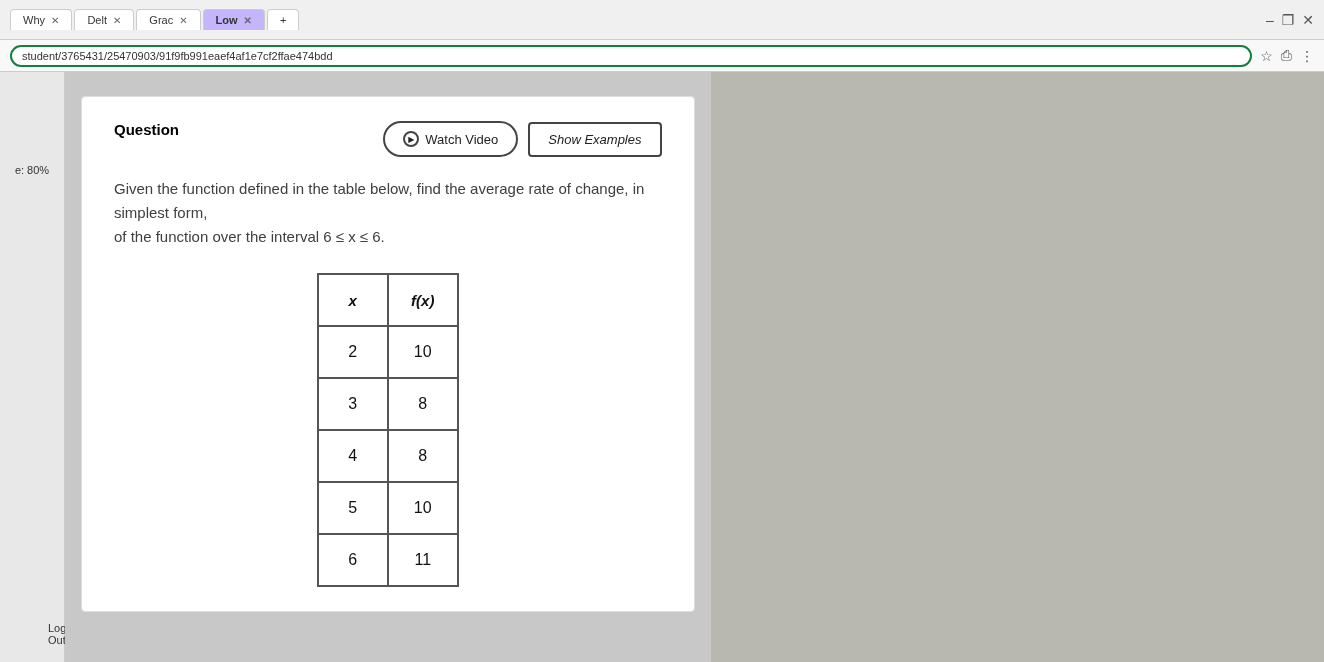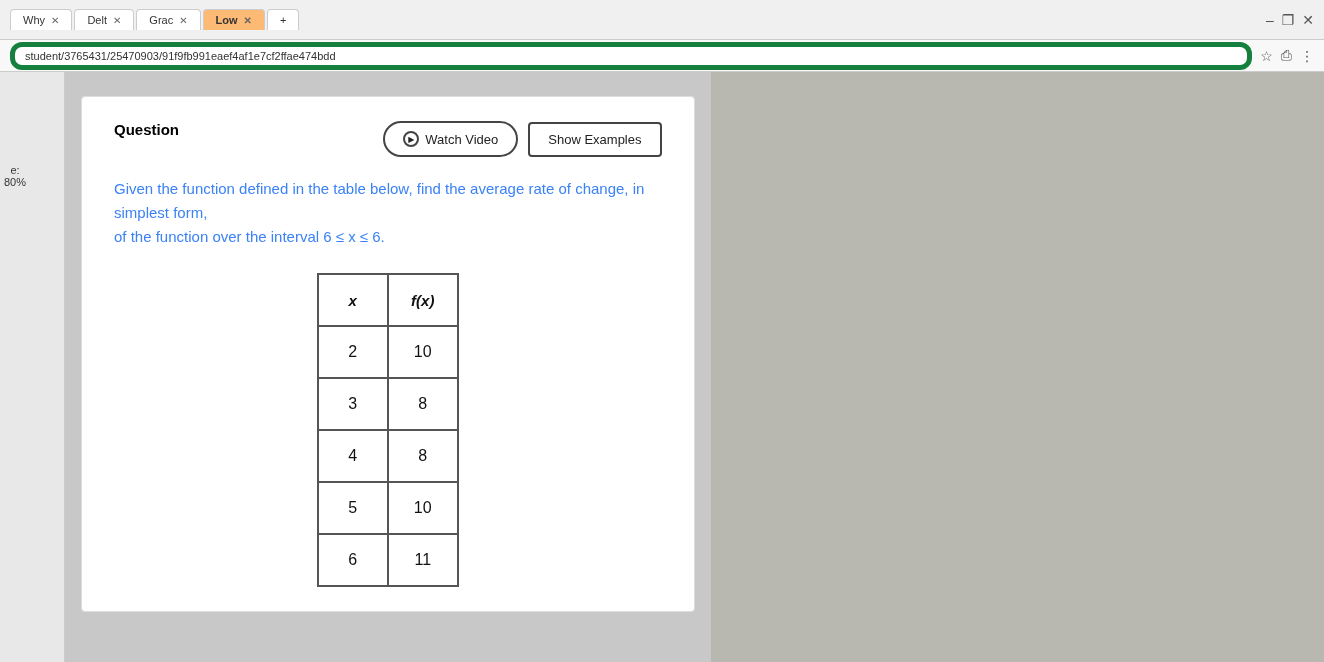"Low" .tab.active { background: #fdba74 -> #c4b5fd }
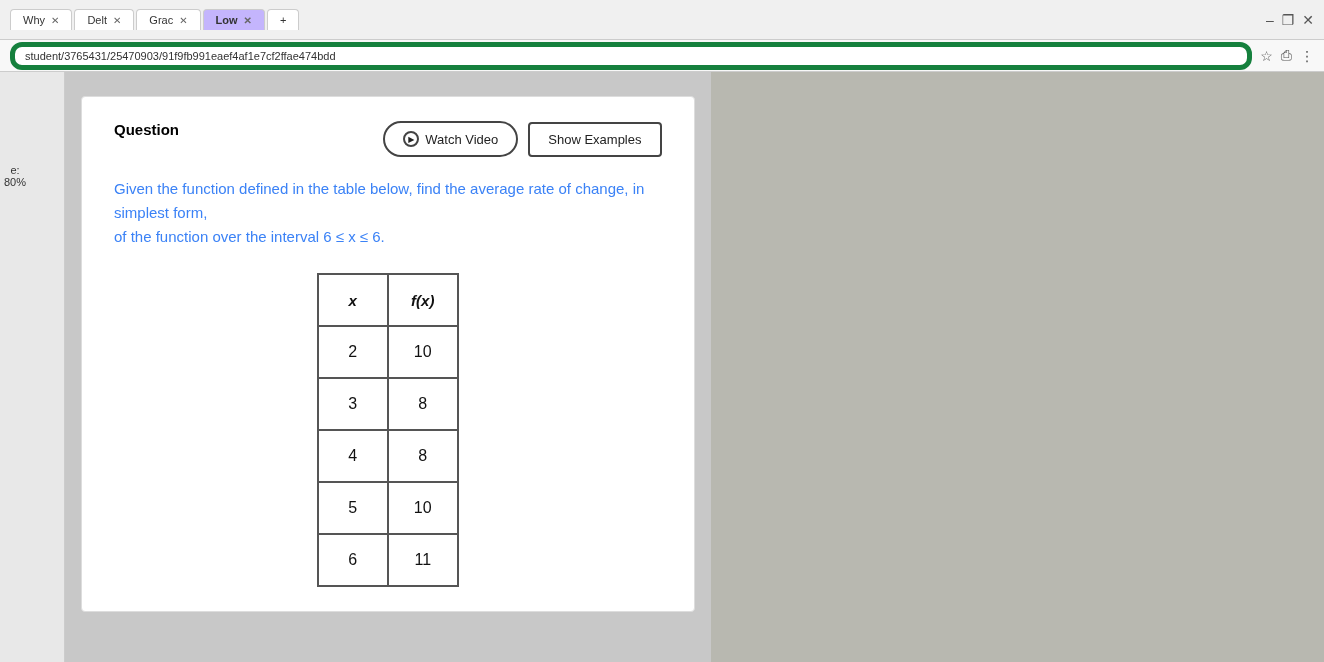"student/3765431/25470903/91f9fb991eaef4a" .address-text { border: 5px solid #15803d -> 2px solid #15803d }
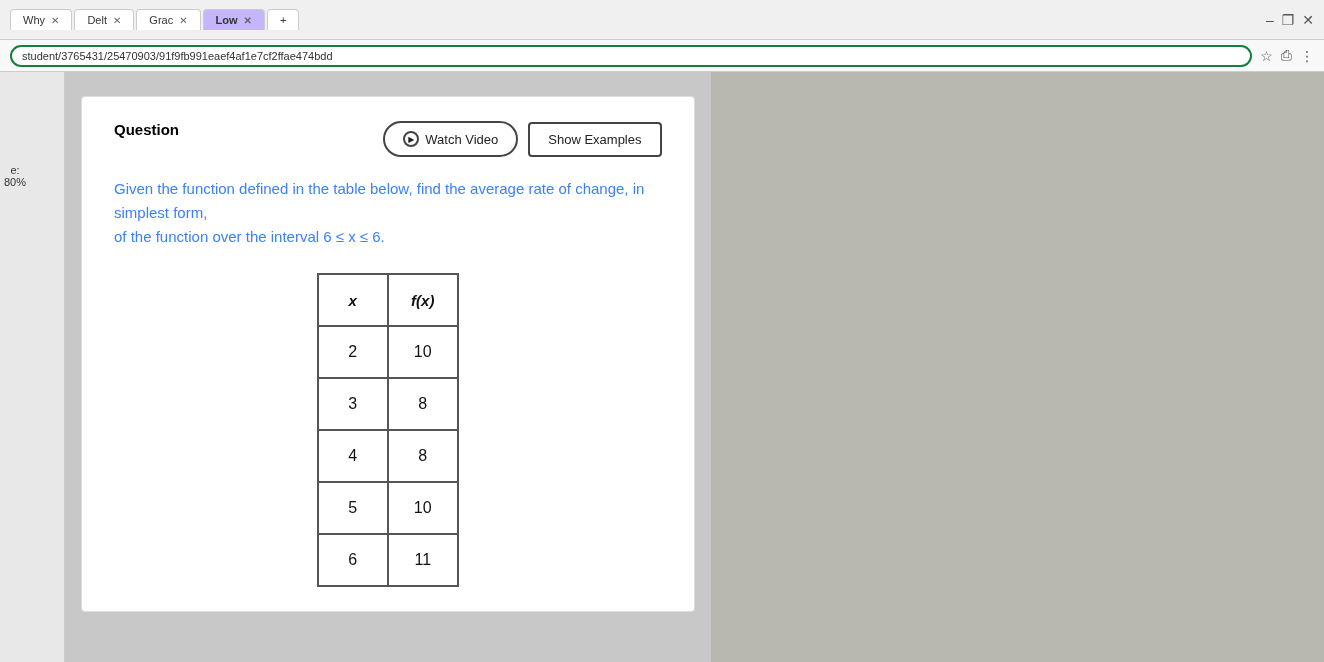"Show Examples" .show-examples-btn { font-style: none -> italic }
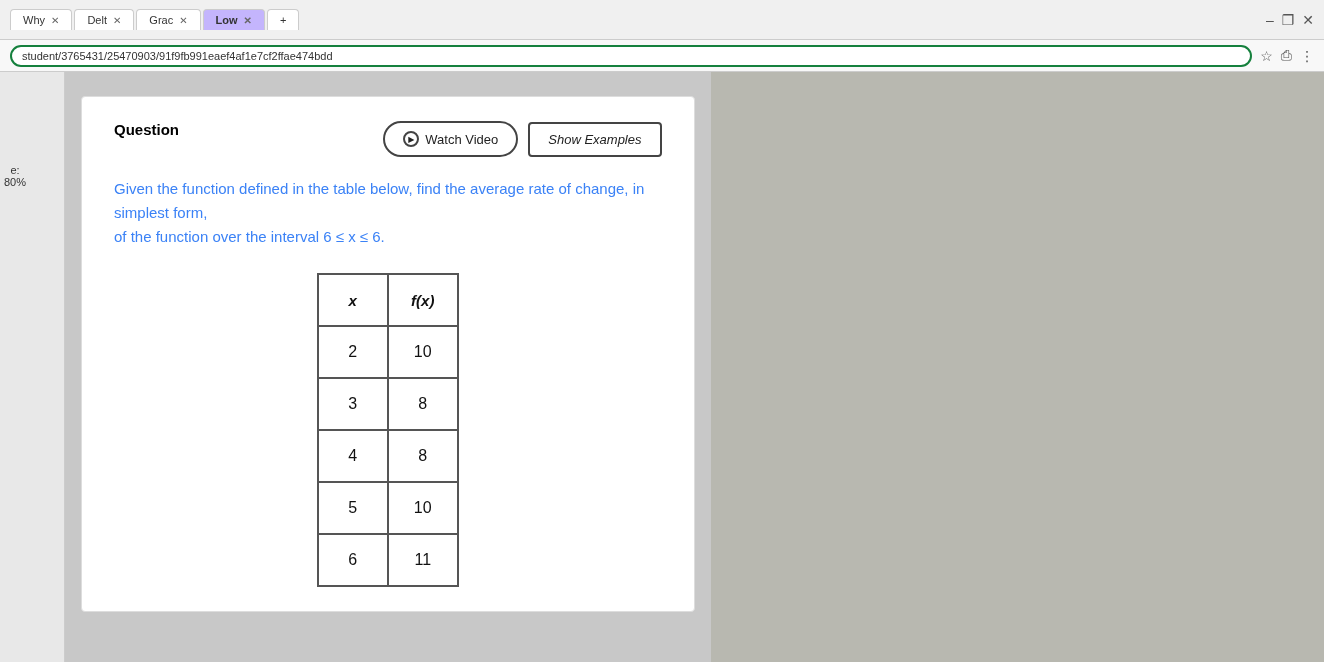"e: 80%" .sidebar { flex-direction: row -> column }
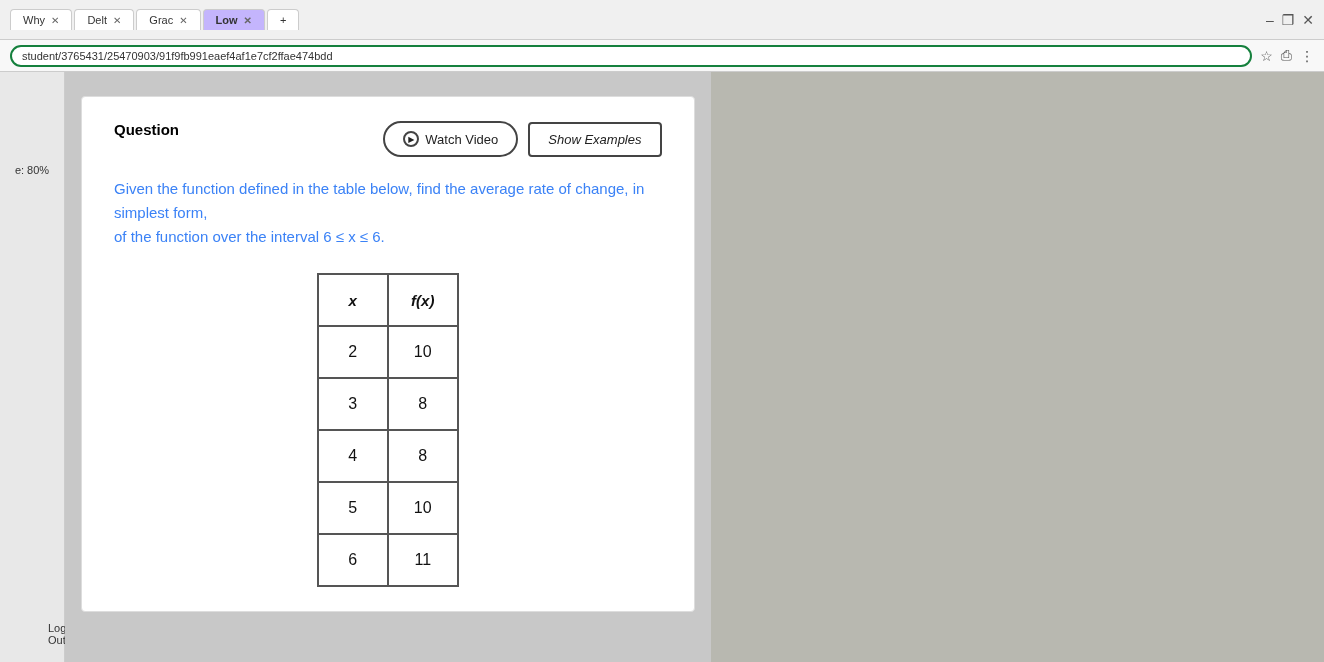"Given the function defined in" .question-text { color: #3b82f6 -> #404040 }
